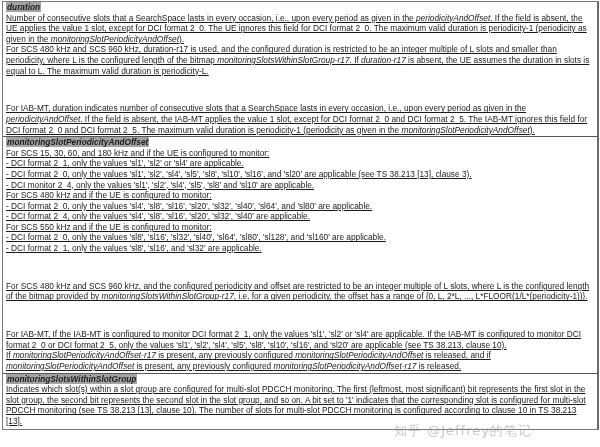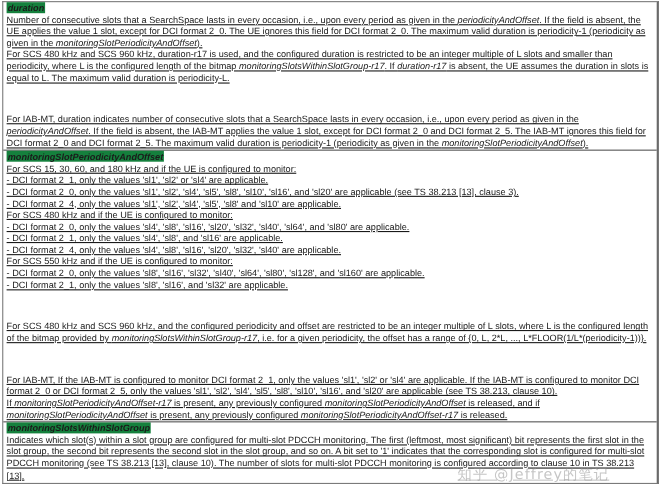"duration" .field { background: #15803d -> #a3a3a3 }
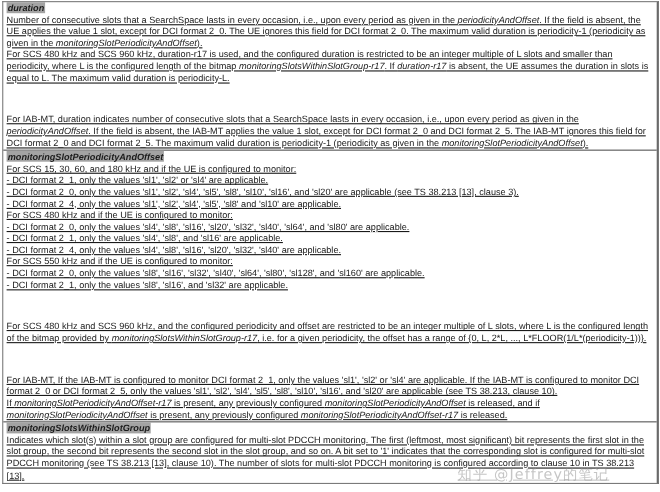"- DCI format 2_4, only the values 'sl1'," p.p { text: format -> monitor }
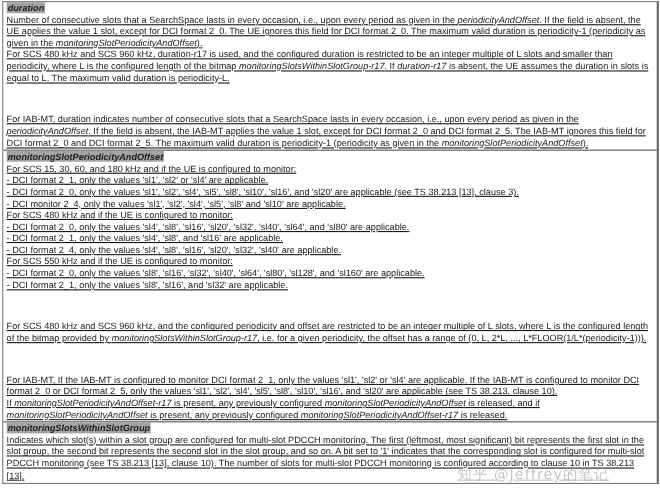"- DCI format 2_1, only the values 'sl4'," p.p { html: <p>- DCI format 2_1, only the values 'sl4', 'sl8', and 'sl16' are applicable.</p> -> none }
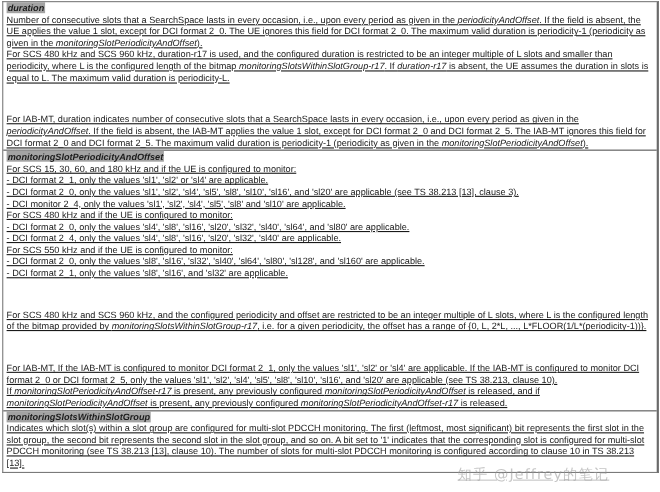"知乎 @Jeffrey的笔记" .watermark { left: 416px -> 394px; text-decoration: underline -> none }
